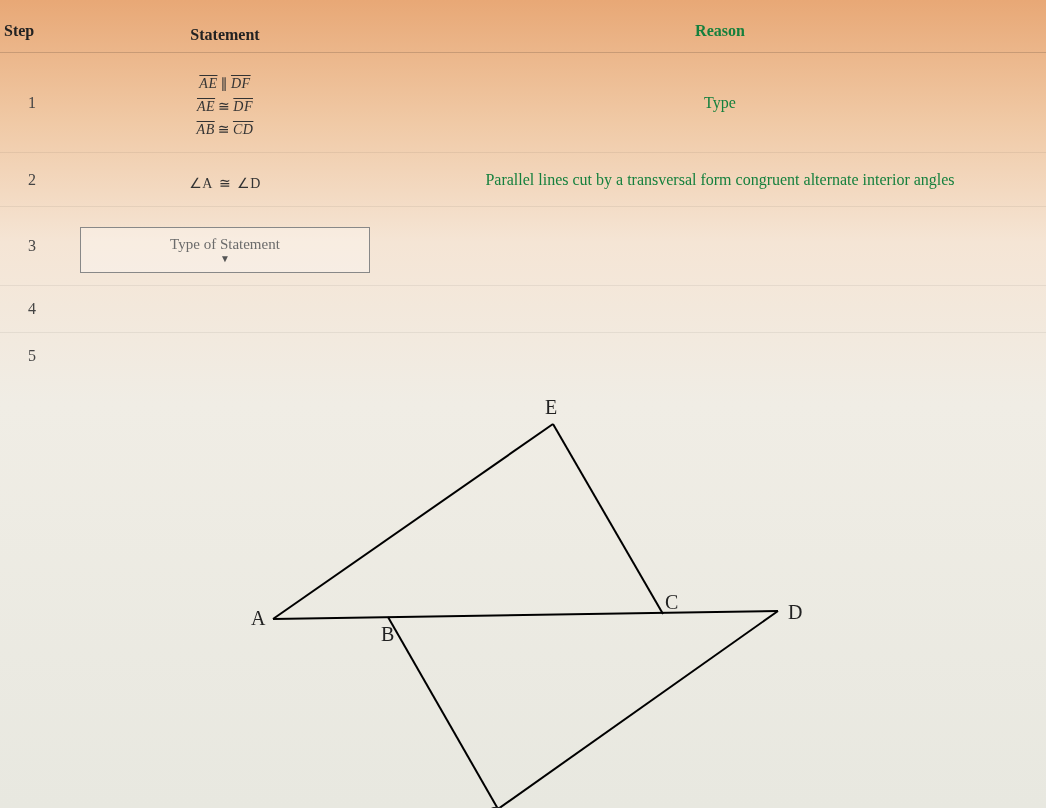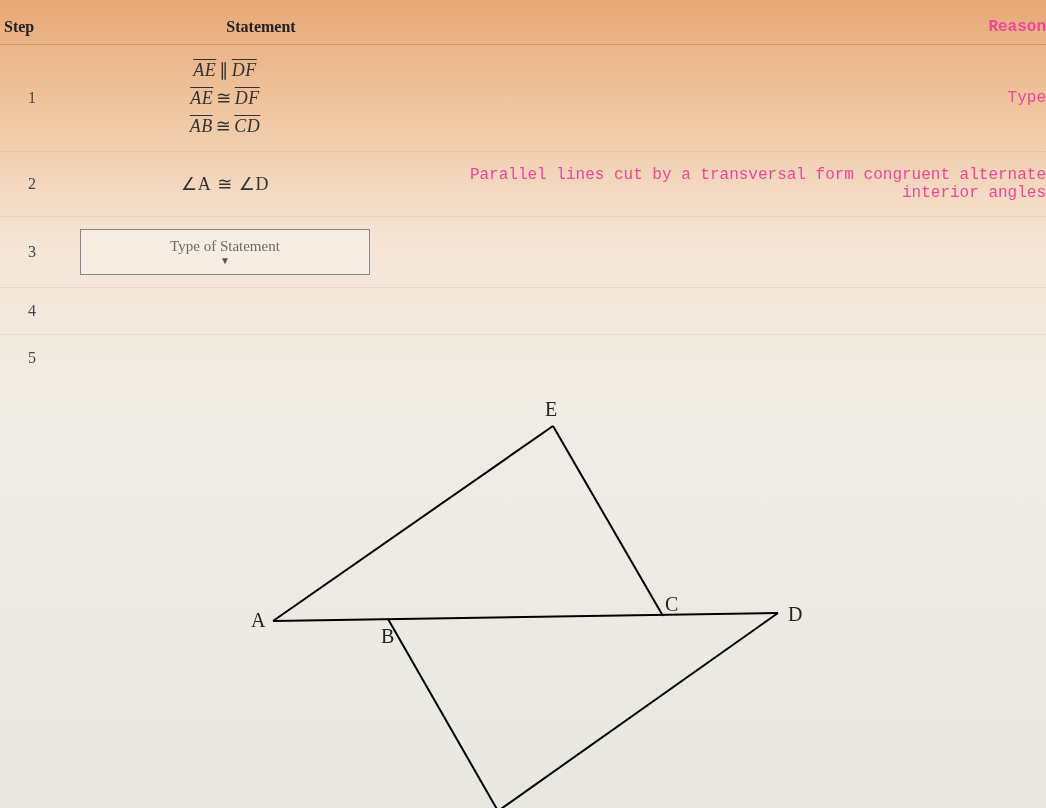"Step" .header-row { gap: 36px -> none }
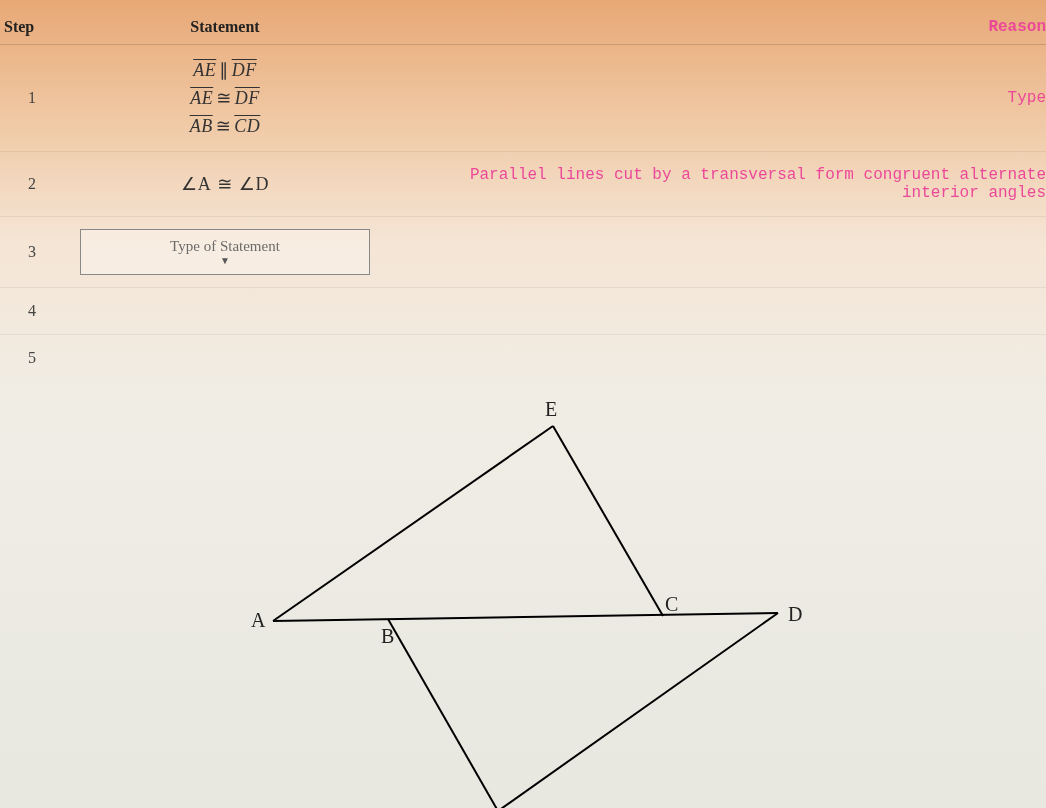"Statement" .stmt-col { margin-top: none -> 8px }
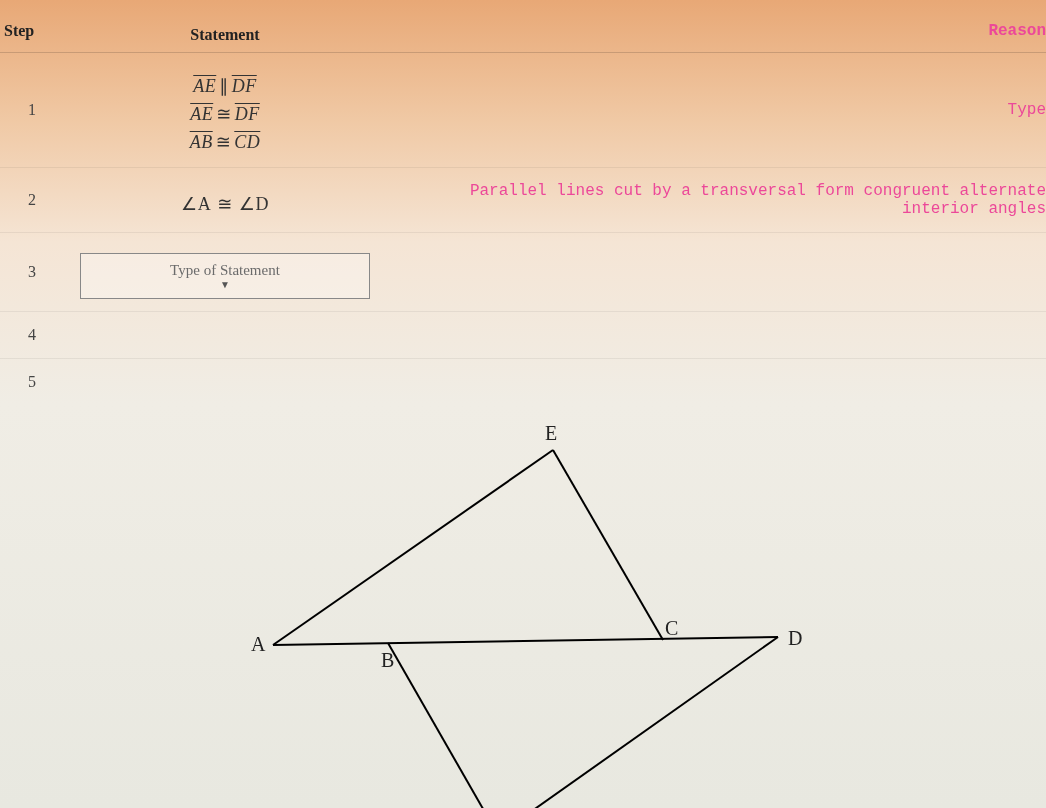"Reason" .reason-col { color: #ec4899 -> #15803d; font-family: Liberation Mono, monospace -> none; text-align: right -> center }
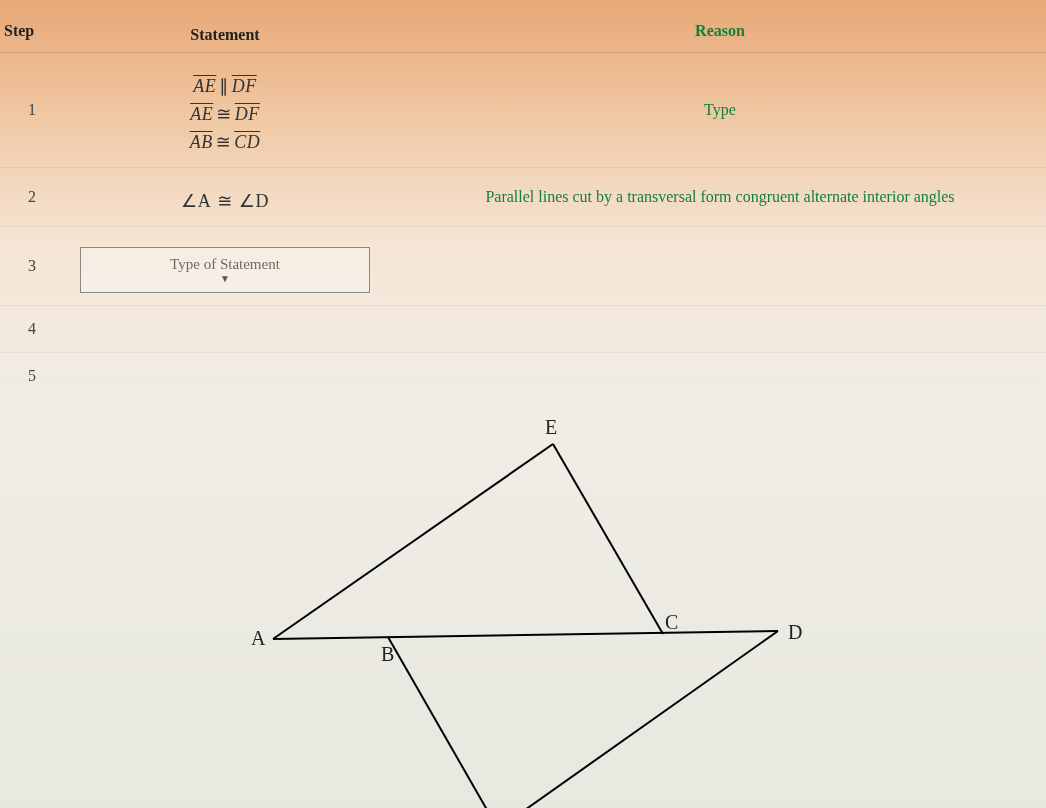"AE ∥ DF" .math { font-size: 18px -> 14px }
